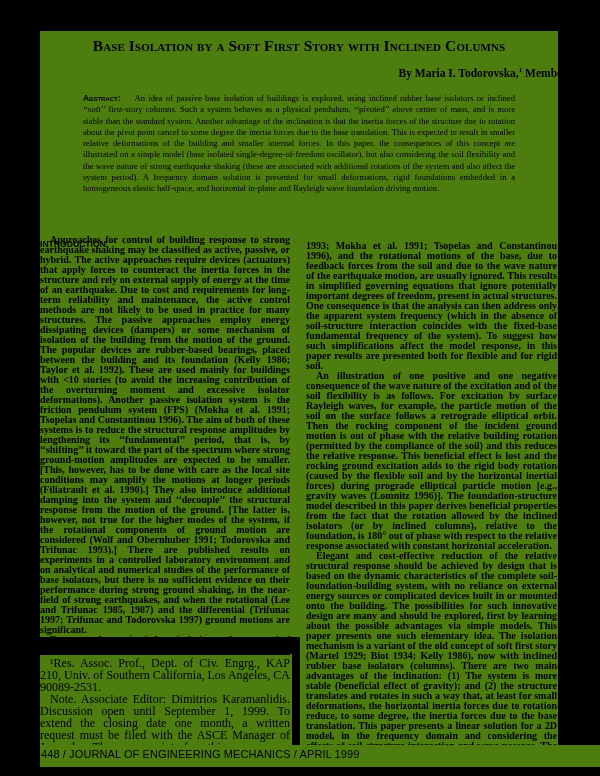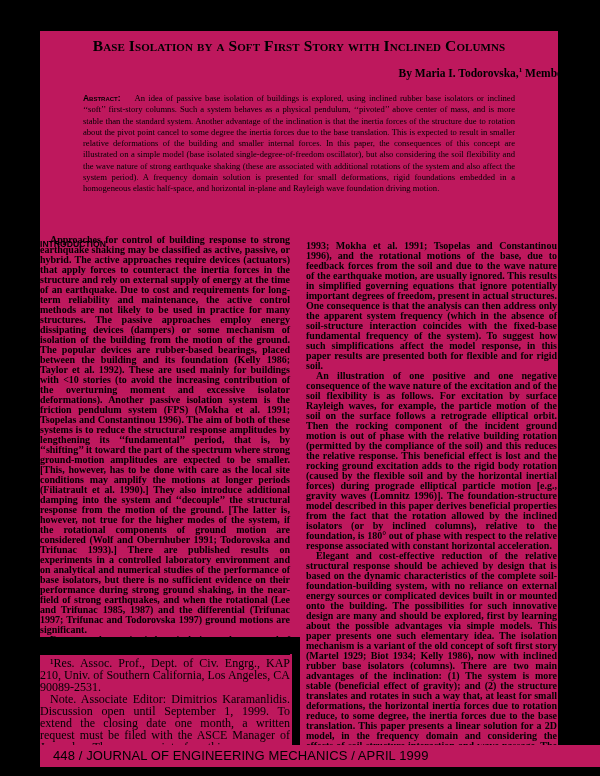"Base Isolation by a Soft" .sheet { background: #be185d -> #4d7c0f }
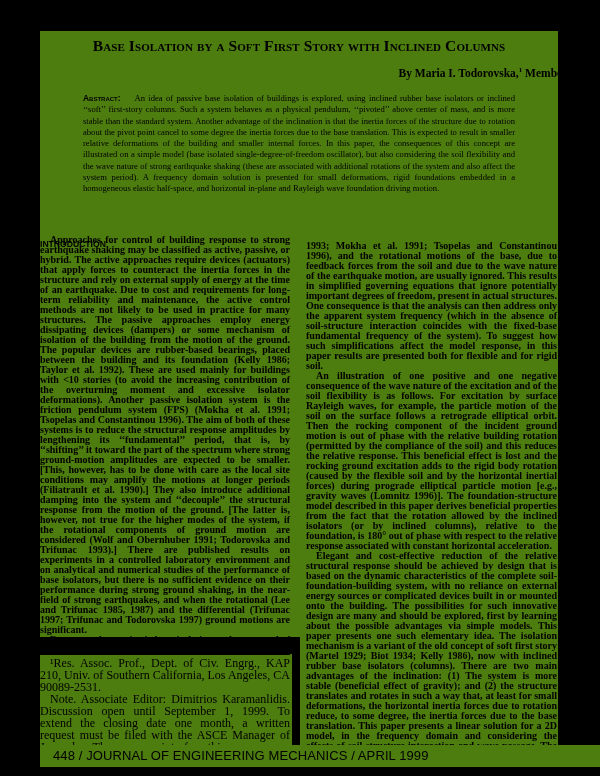"448 / JOURNAL OF ENGINEERING" .footer-text { font-size: 13px -> 11px; left: 13px -> 1px }
